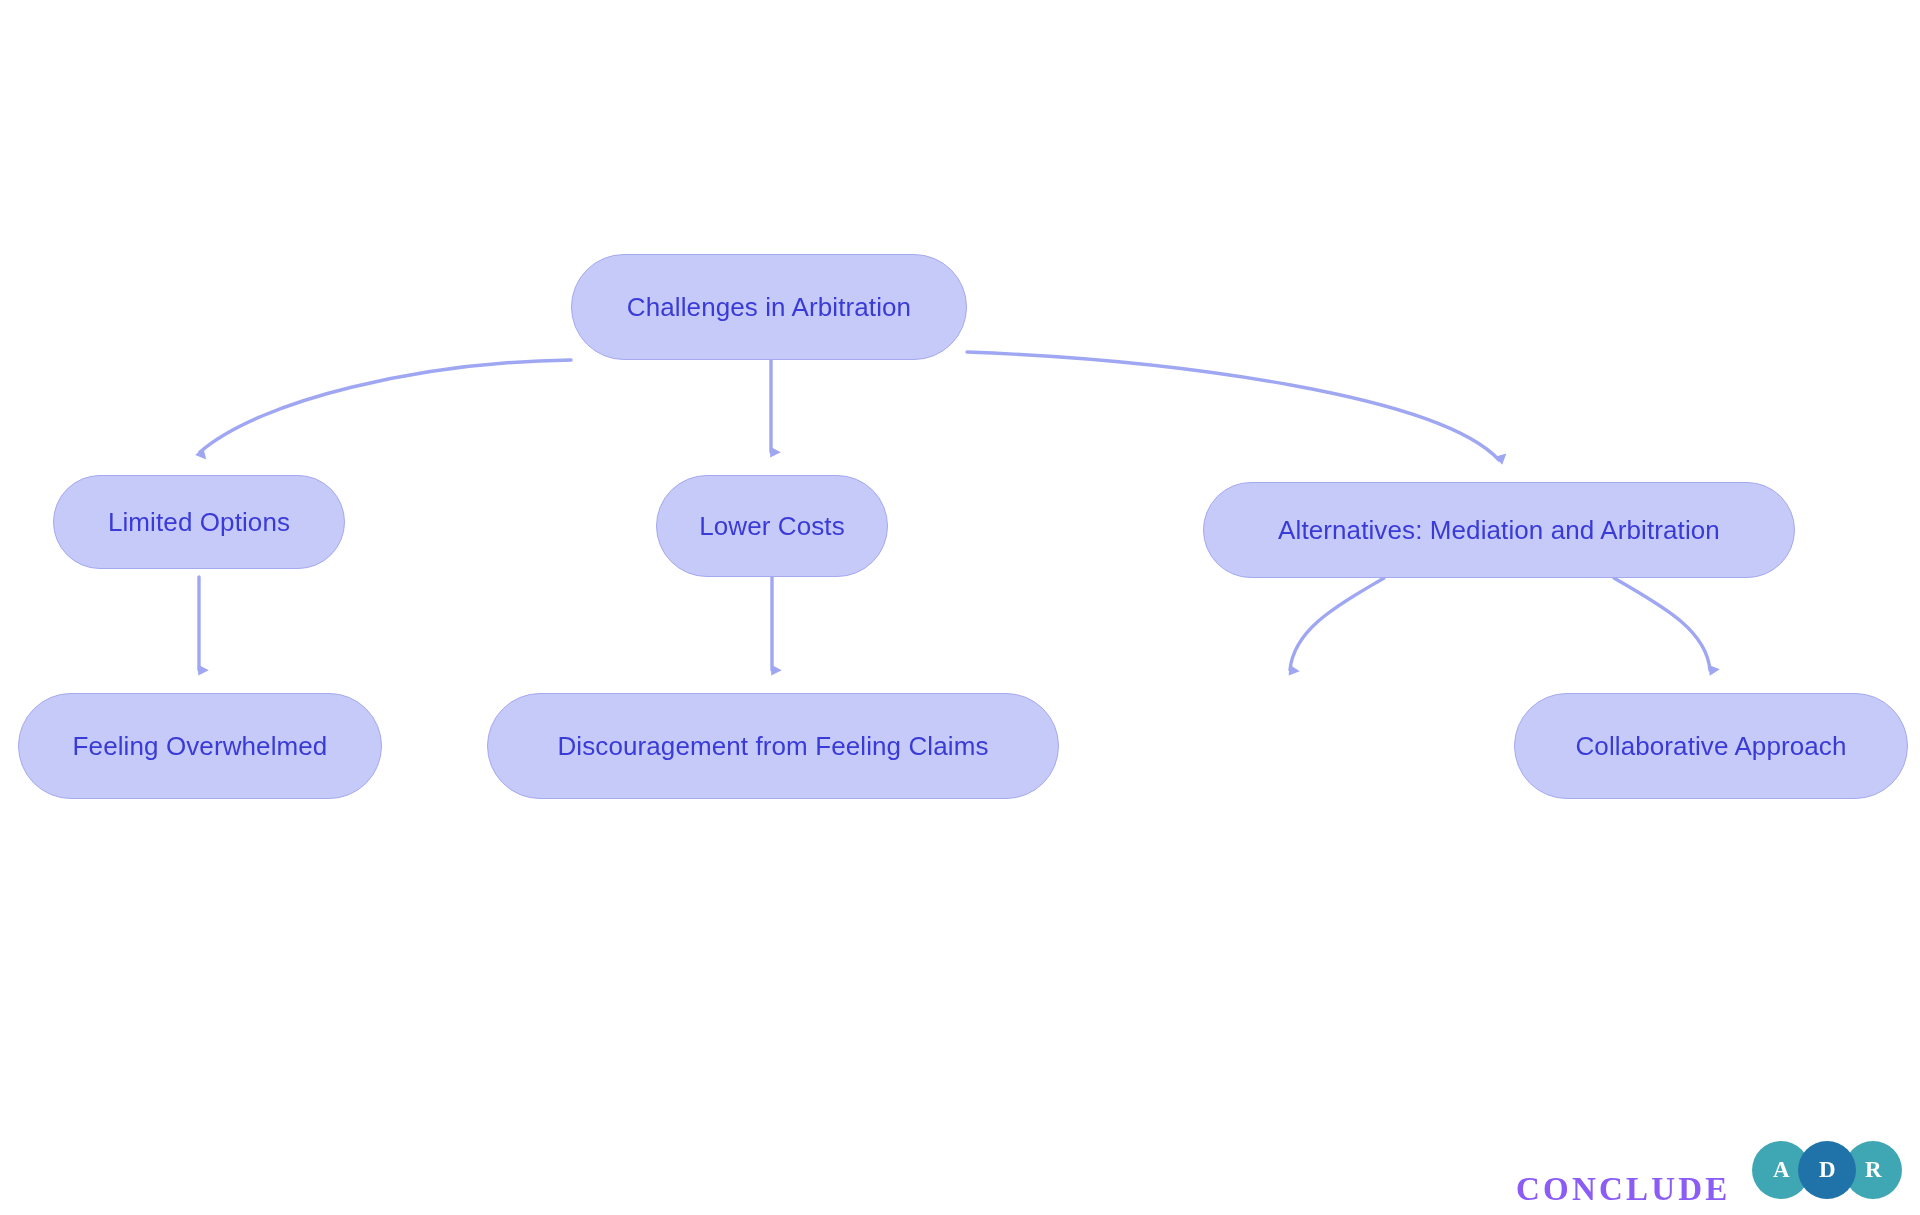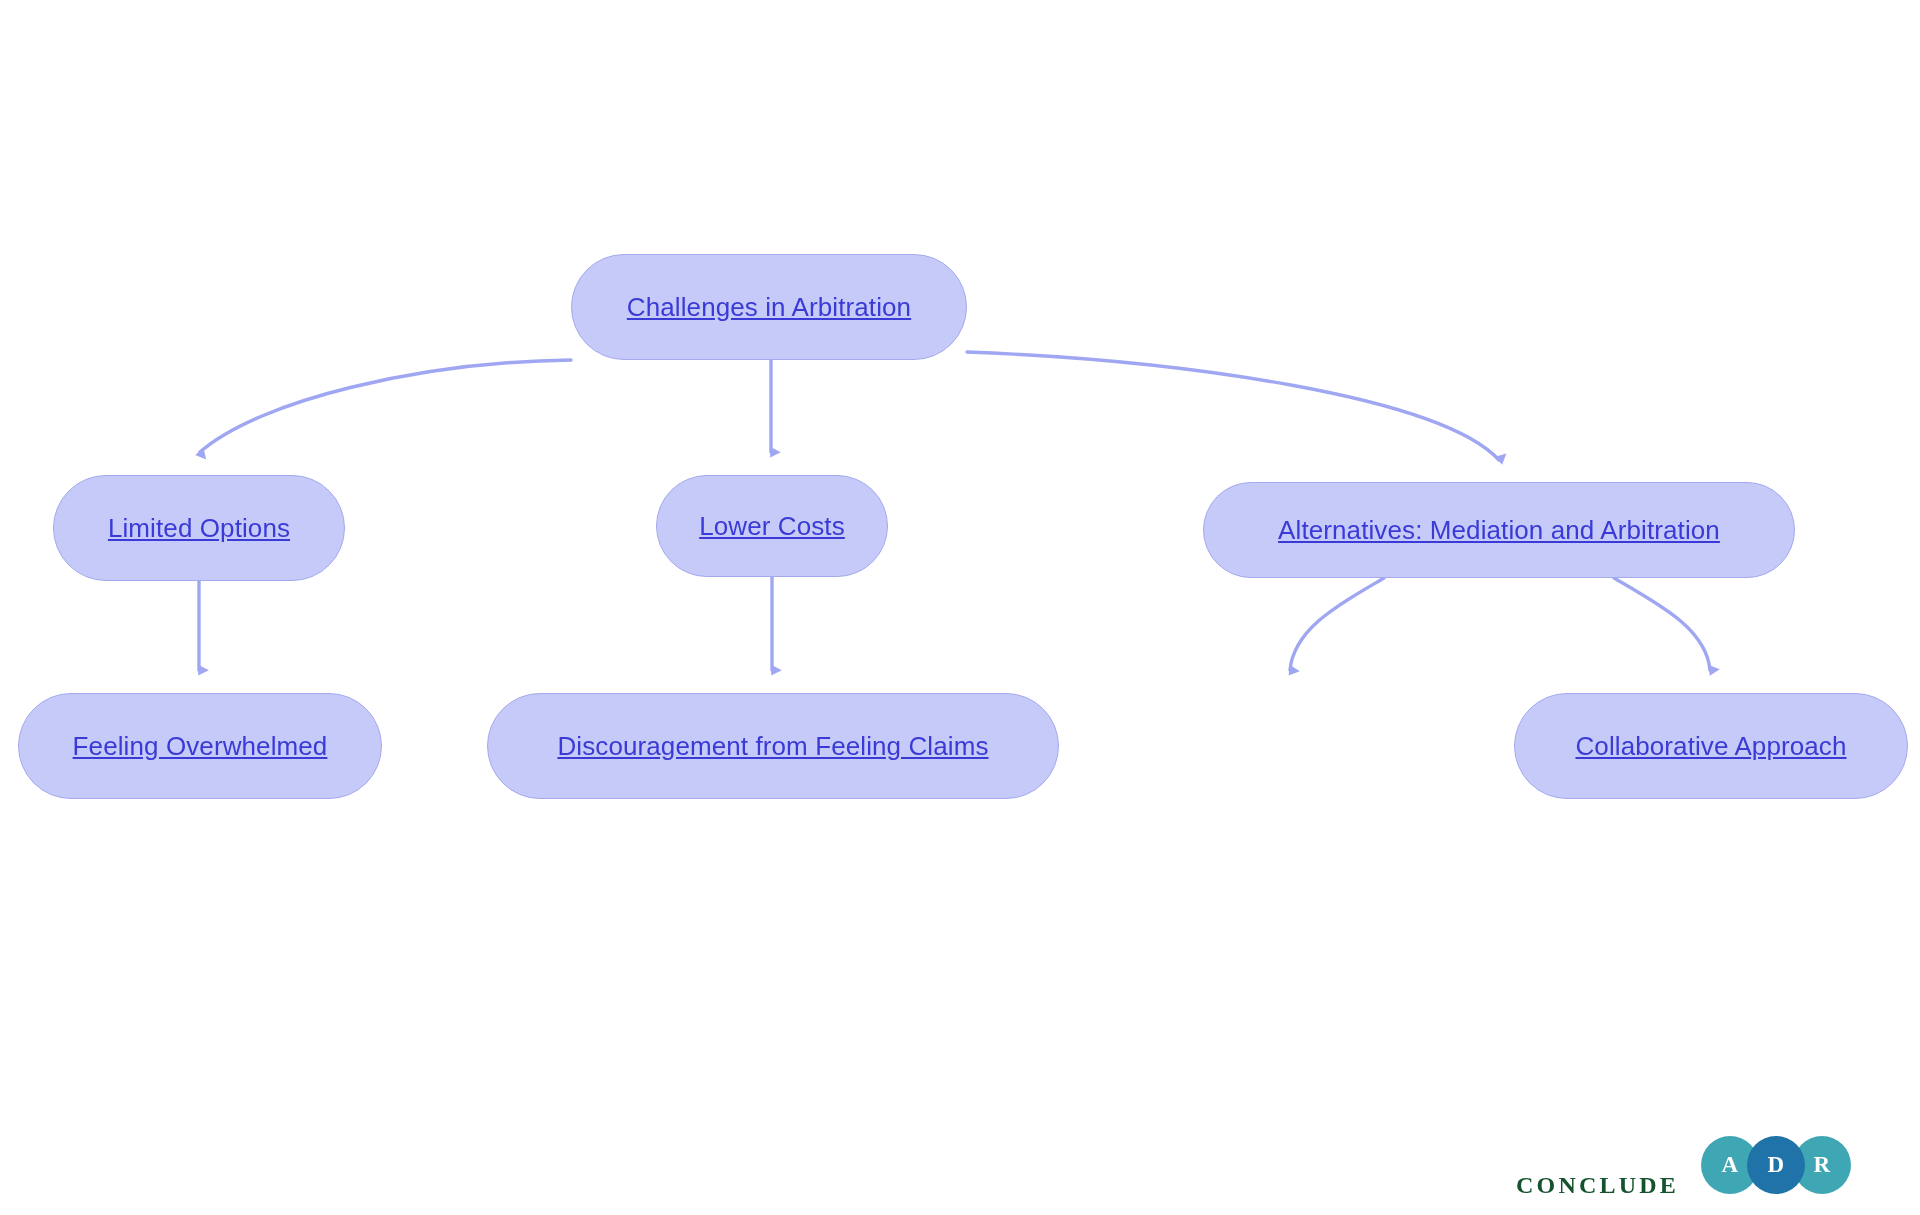"Challenges in Arbitration" .node-label { text-decoration: underline -> none }
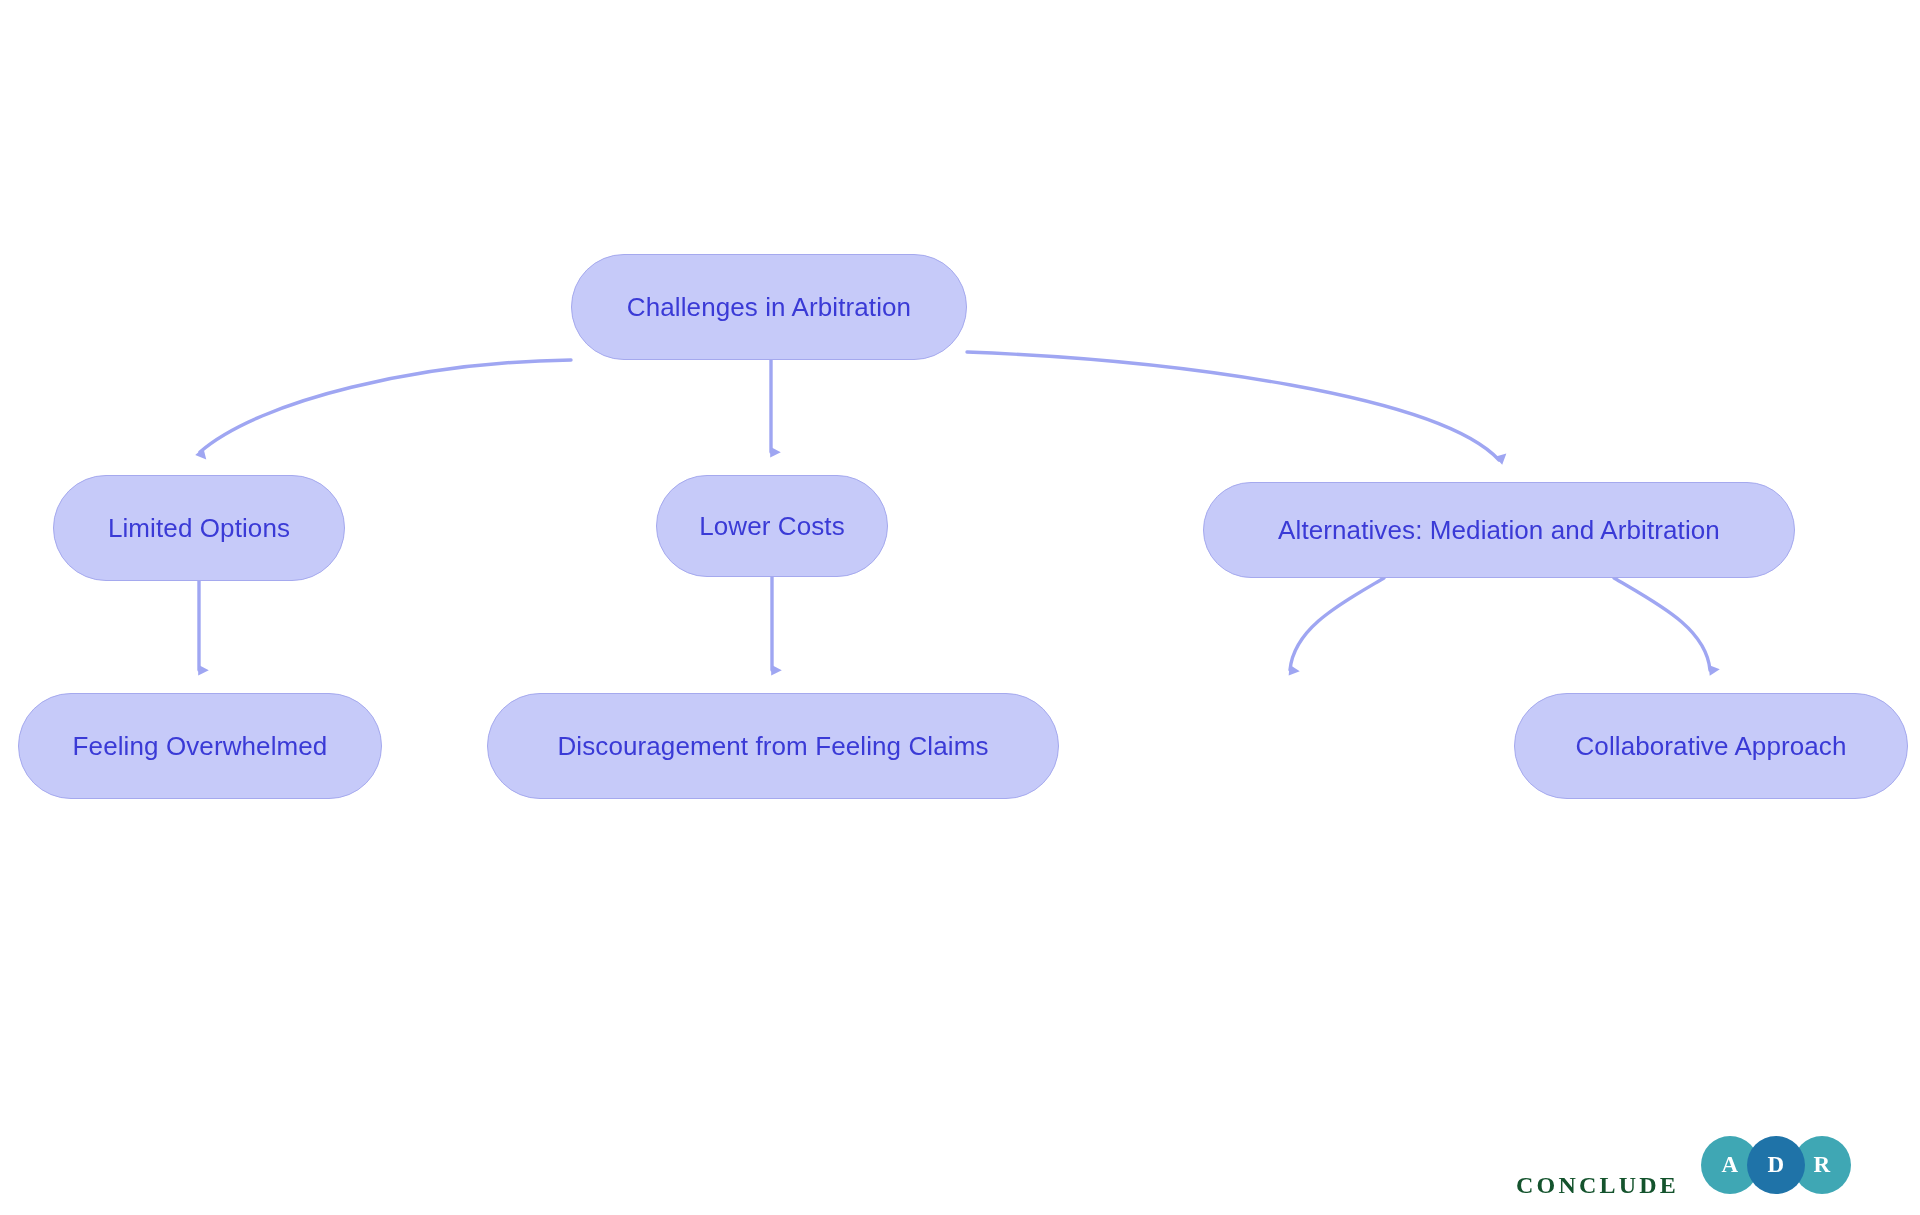"Limited Options" div.node { height: 106px -> 94px }
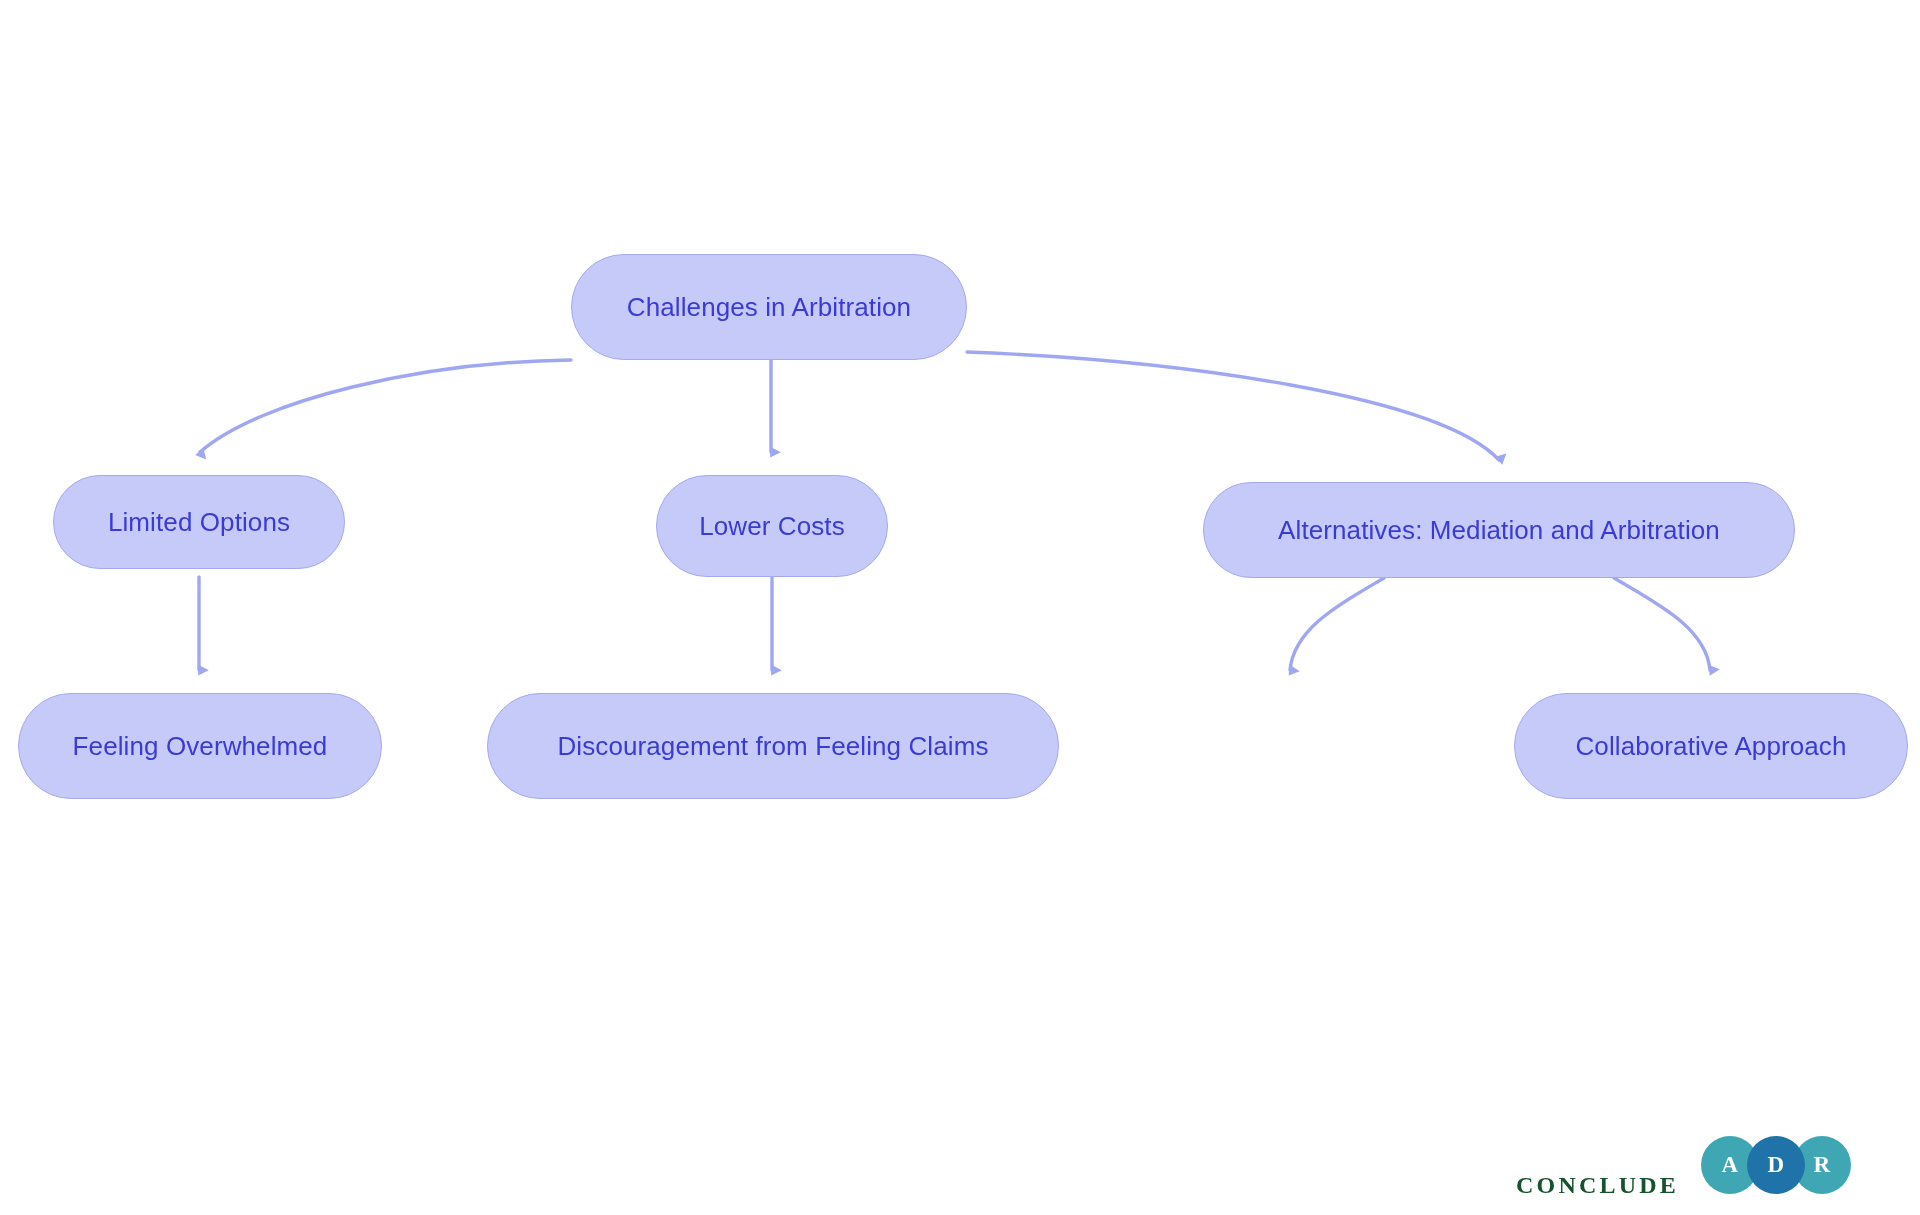"CONCLUDE" #logo-word { color: #14532d -> #8b5cf6; font-size: 24px -> 33px }
